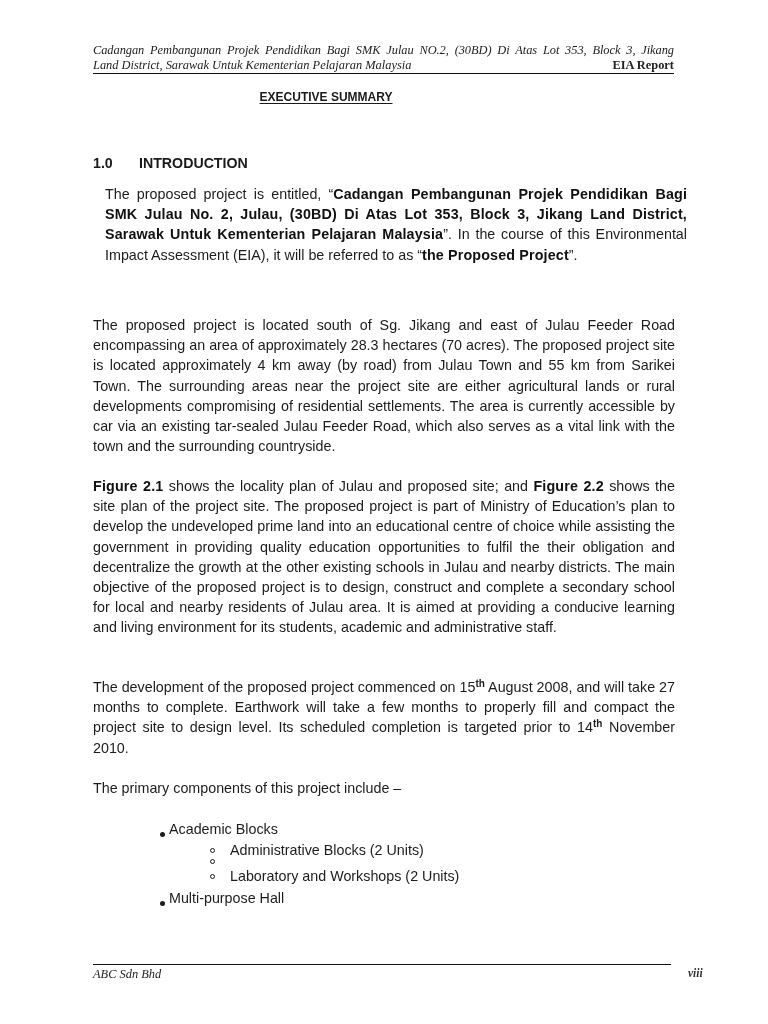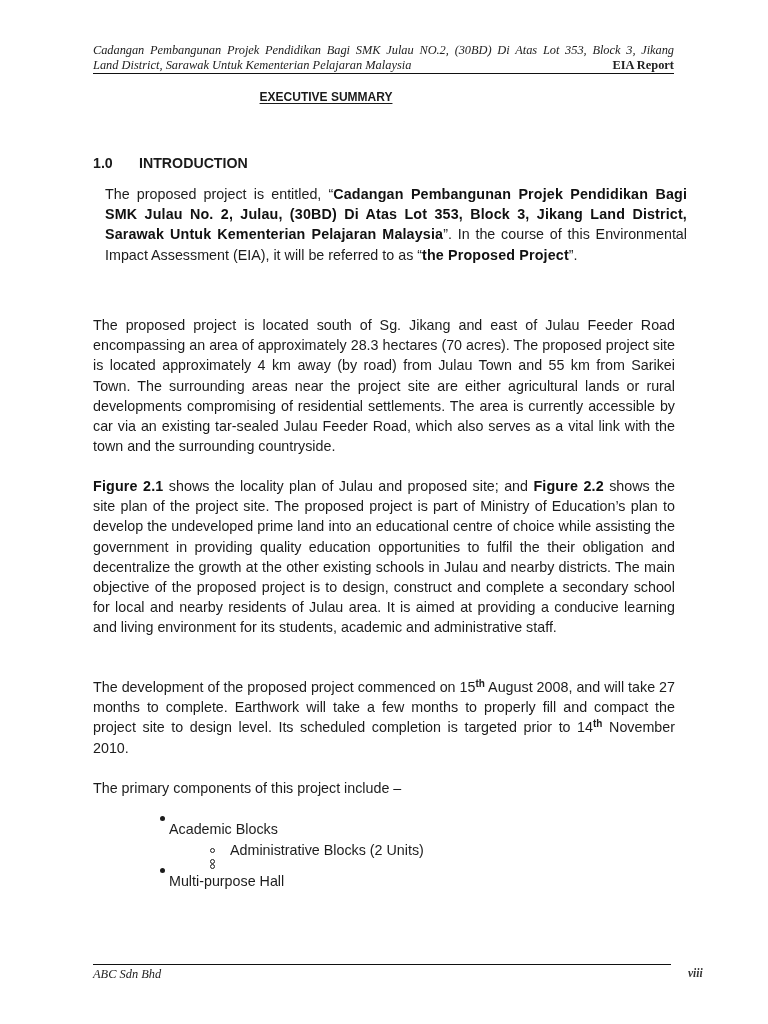"Academic Blocks" .bullet-item { align-items: flex-start -> flex-end }
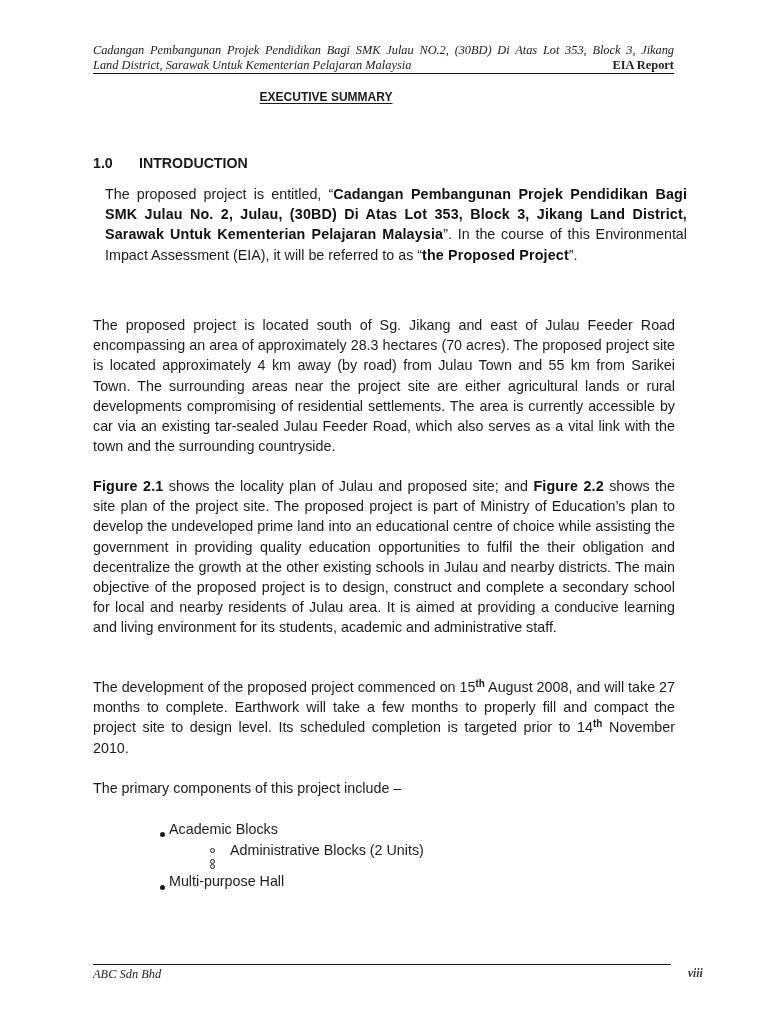"Laboratory and Workshops (2 Units)" span { html: none -> <span>Laboratory and Workshops (2 Units)</span> }
